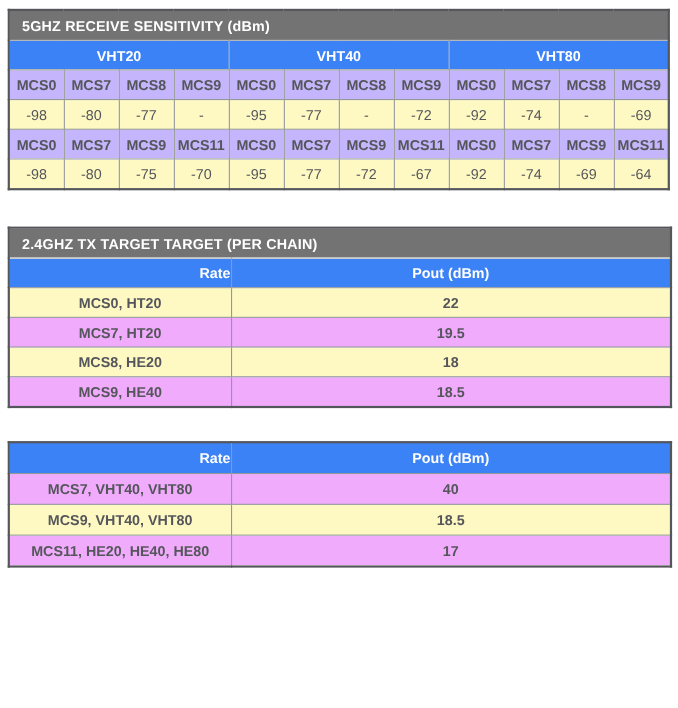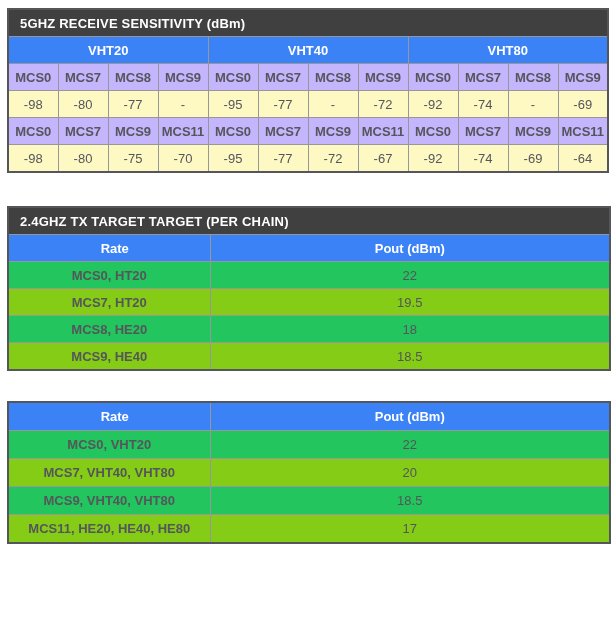"5GHZ RECEIVE SENSITIVITY (dBm)" tr.title-row td { background: #404040 -> #737373 }
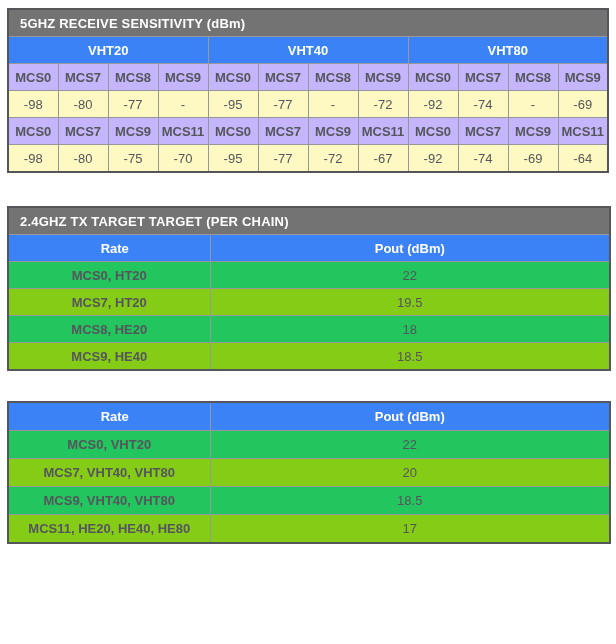"Rate" tr.band-row td.rate-head { text-align: center -> right }
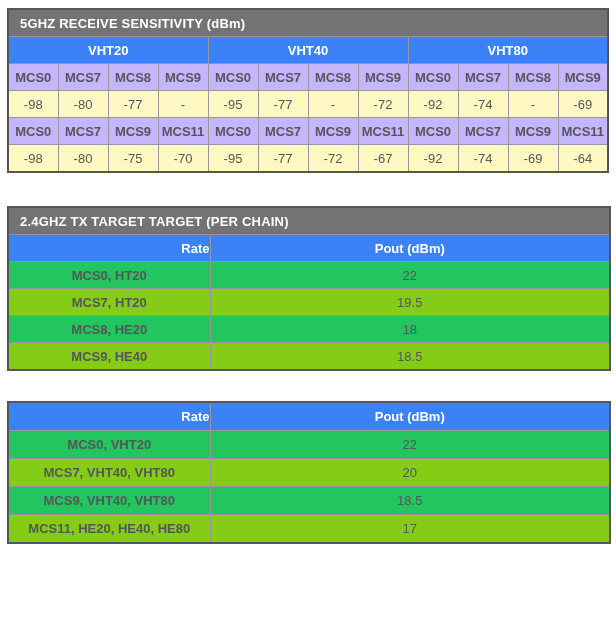"MCS0, HT20" tr.data-row.alt td { background: #22c55e -> #fef9c3 }
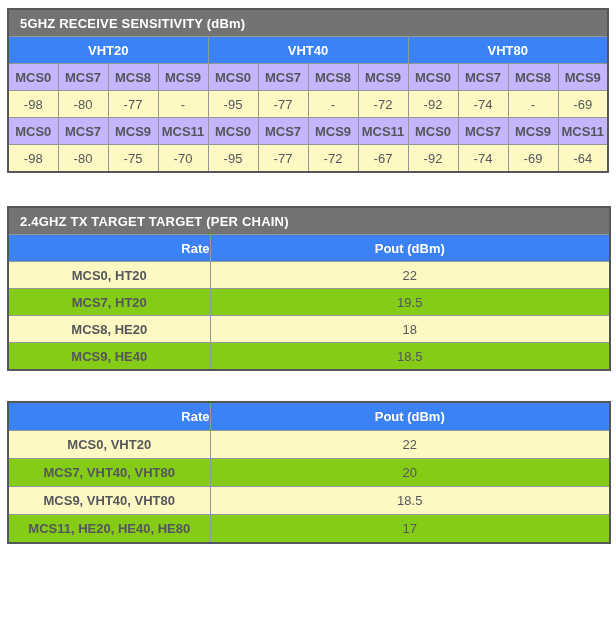"22" tr.data-row td.pout-cell { font-weight: normal -> bold }
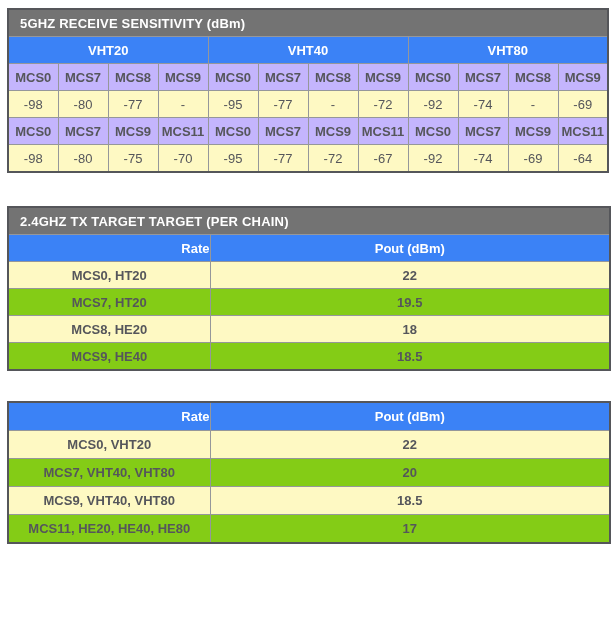"MCS7, HT20" tr.data-row.plain td { background: #84cc16 -> #f0abfc }
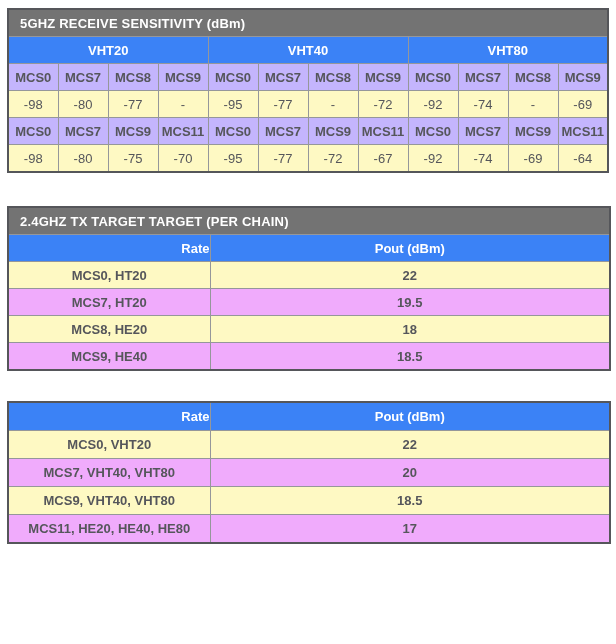"MCS0, VHT20" tr.data-row { html: <tr> <td>MCS0, VHT20</td> <td>22</td> </tr> -> none }
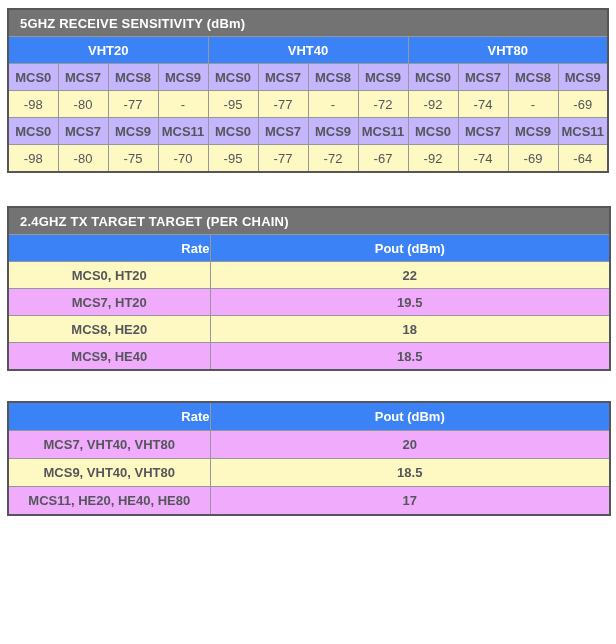"20" td.pout-cell { text: 20 -> 40 }
